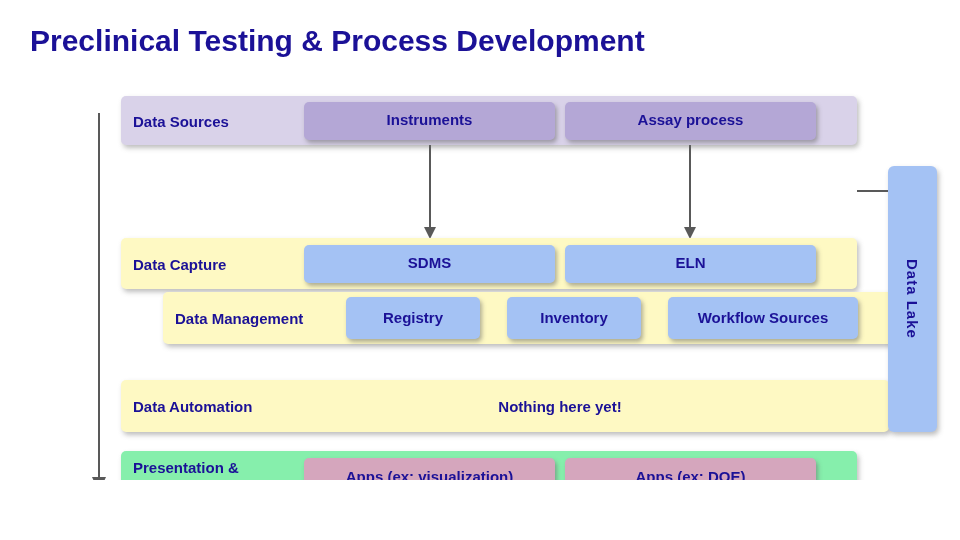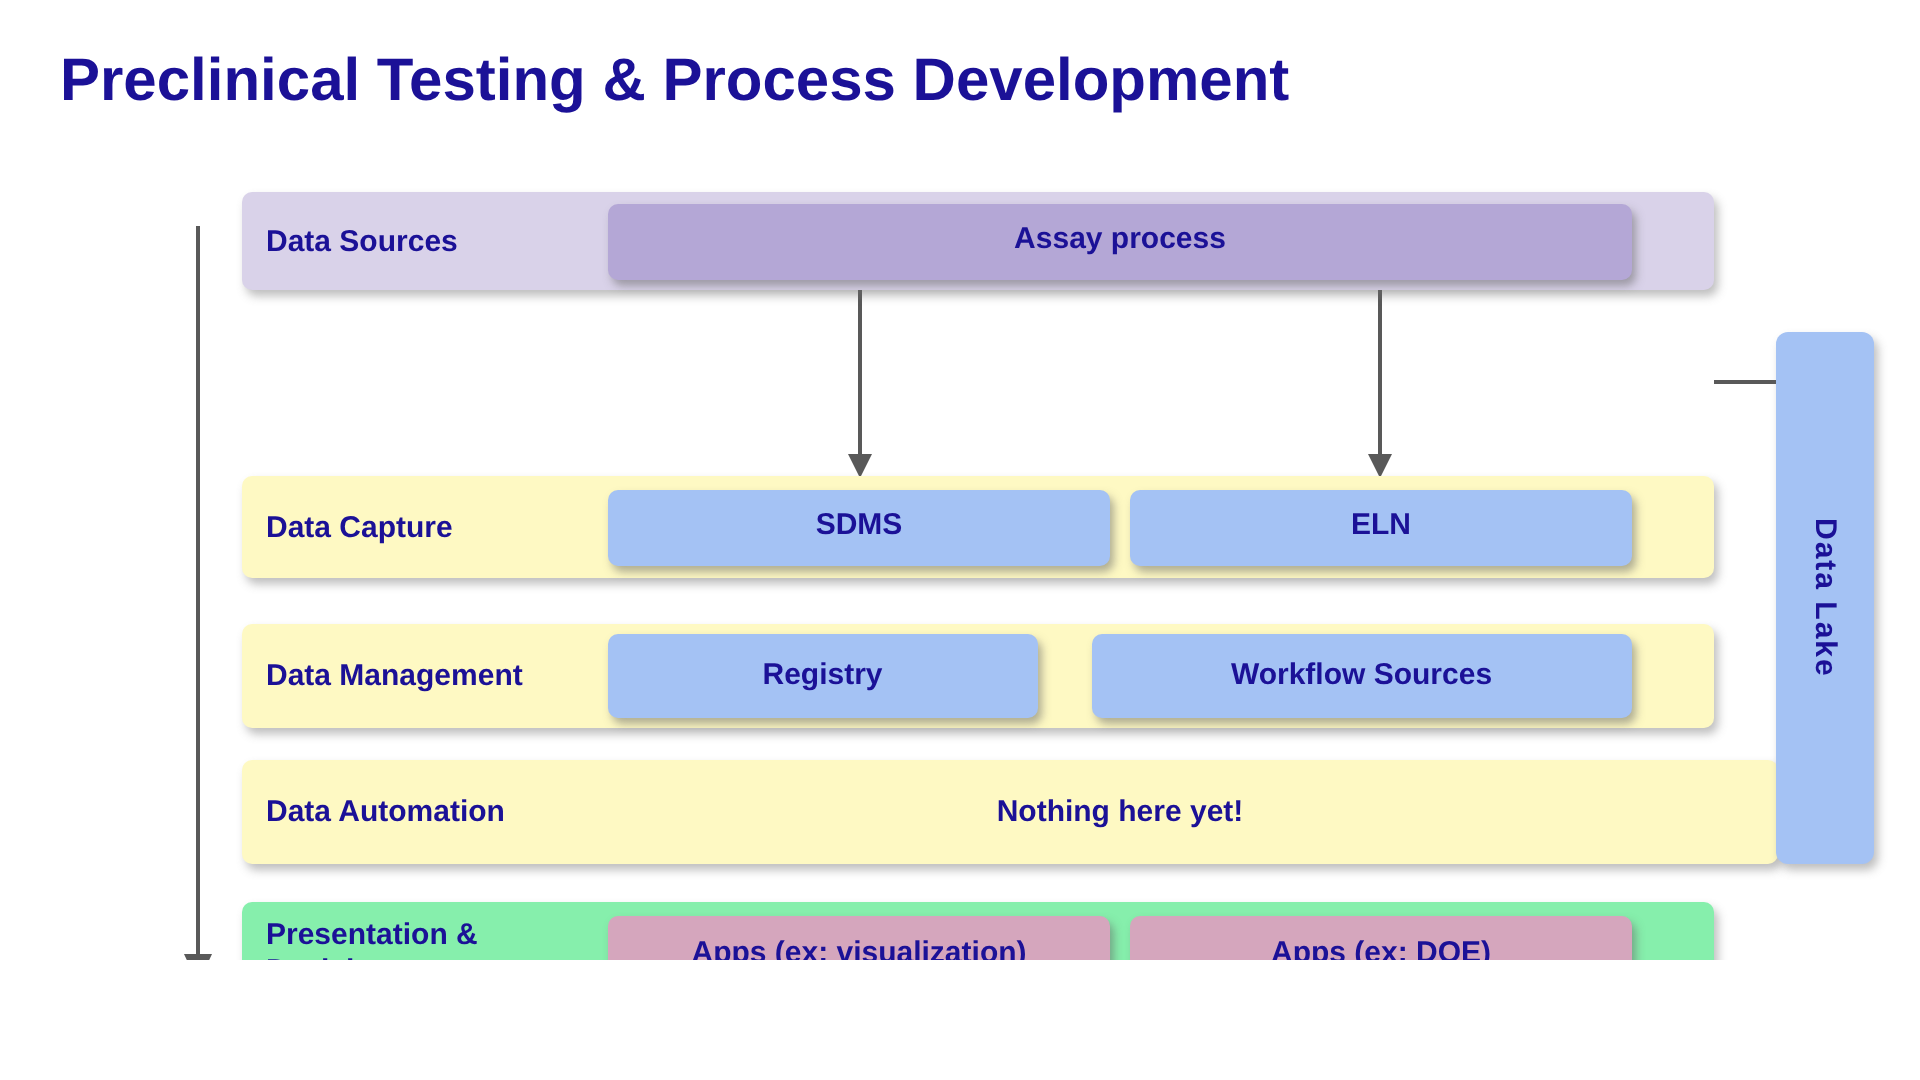"Instruments" div.ibox { html: none -> <div>Instruments</div> }
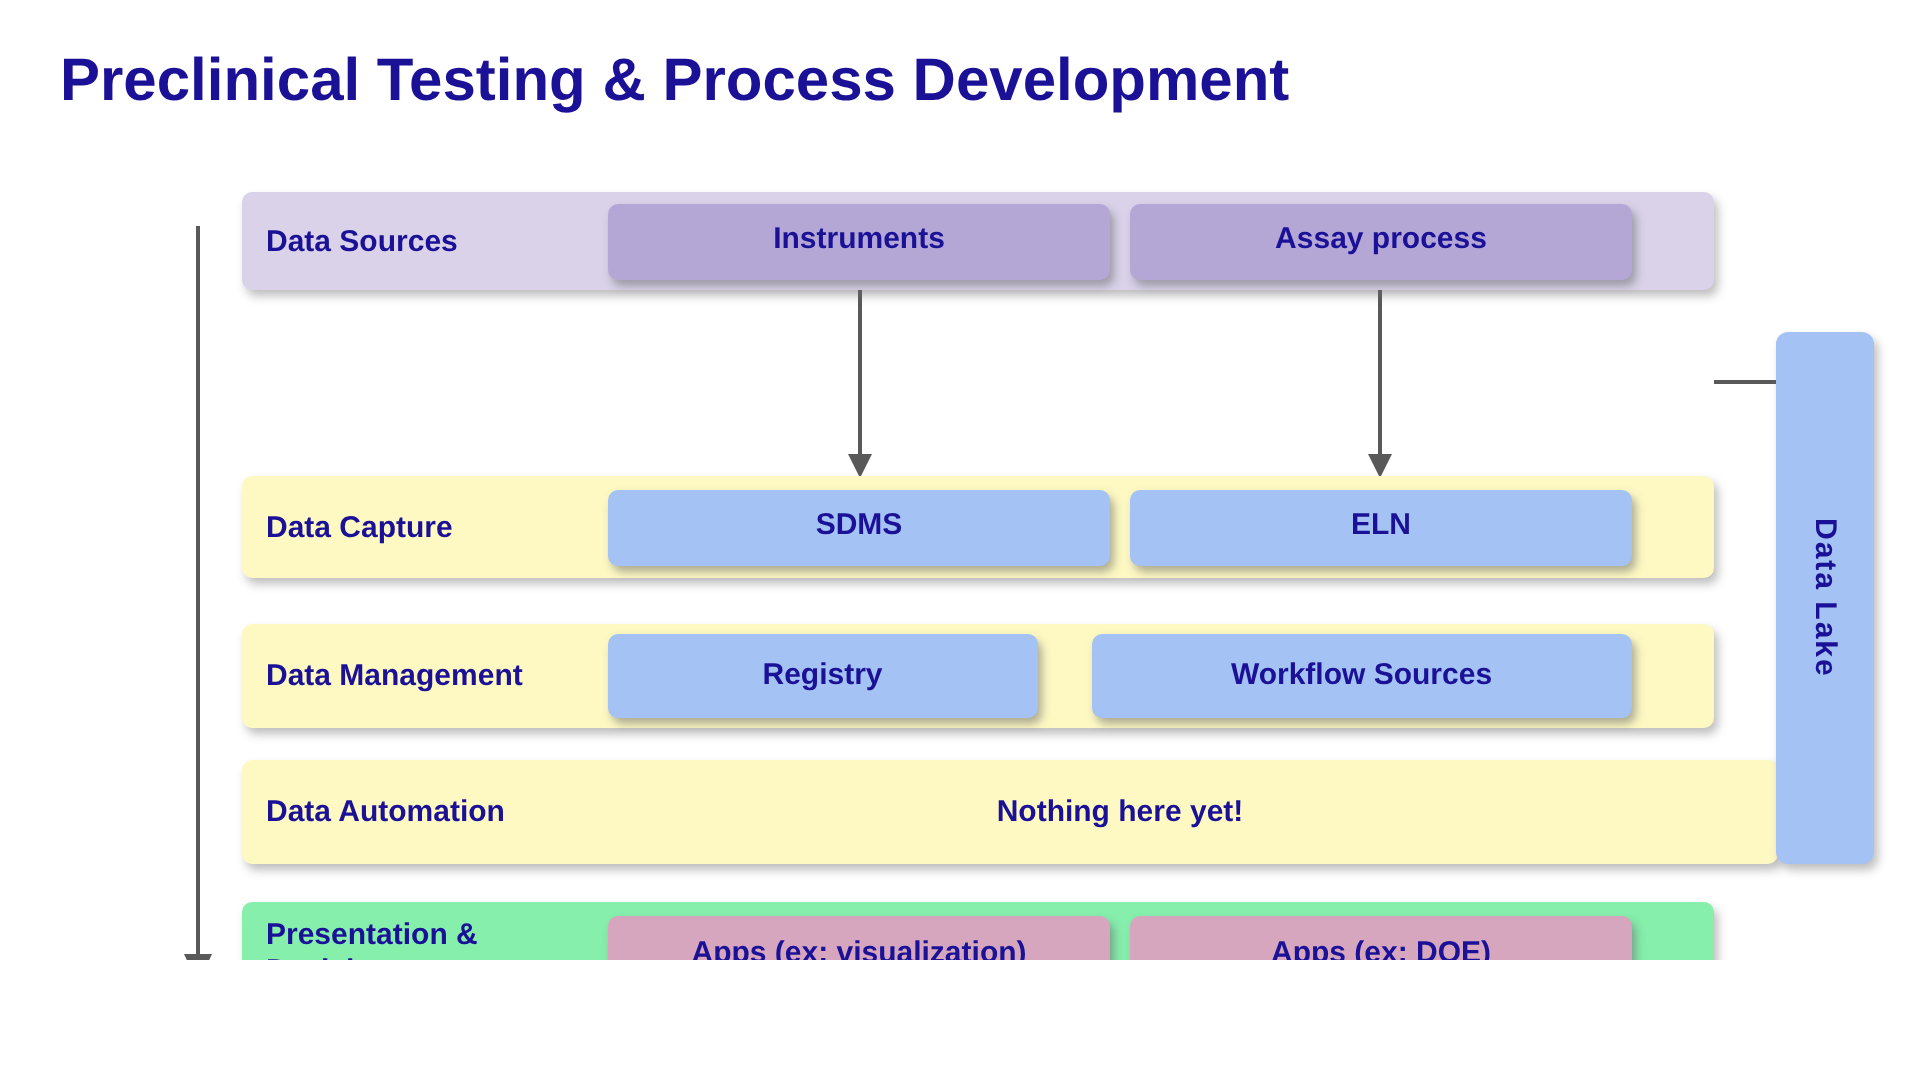"Data Management" div.row { margin-left: none -> 42px; top: 312px -> 292px }
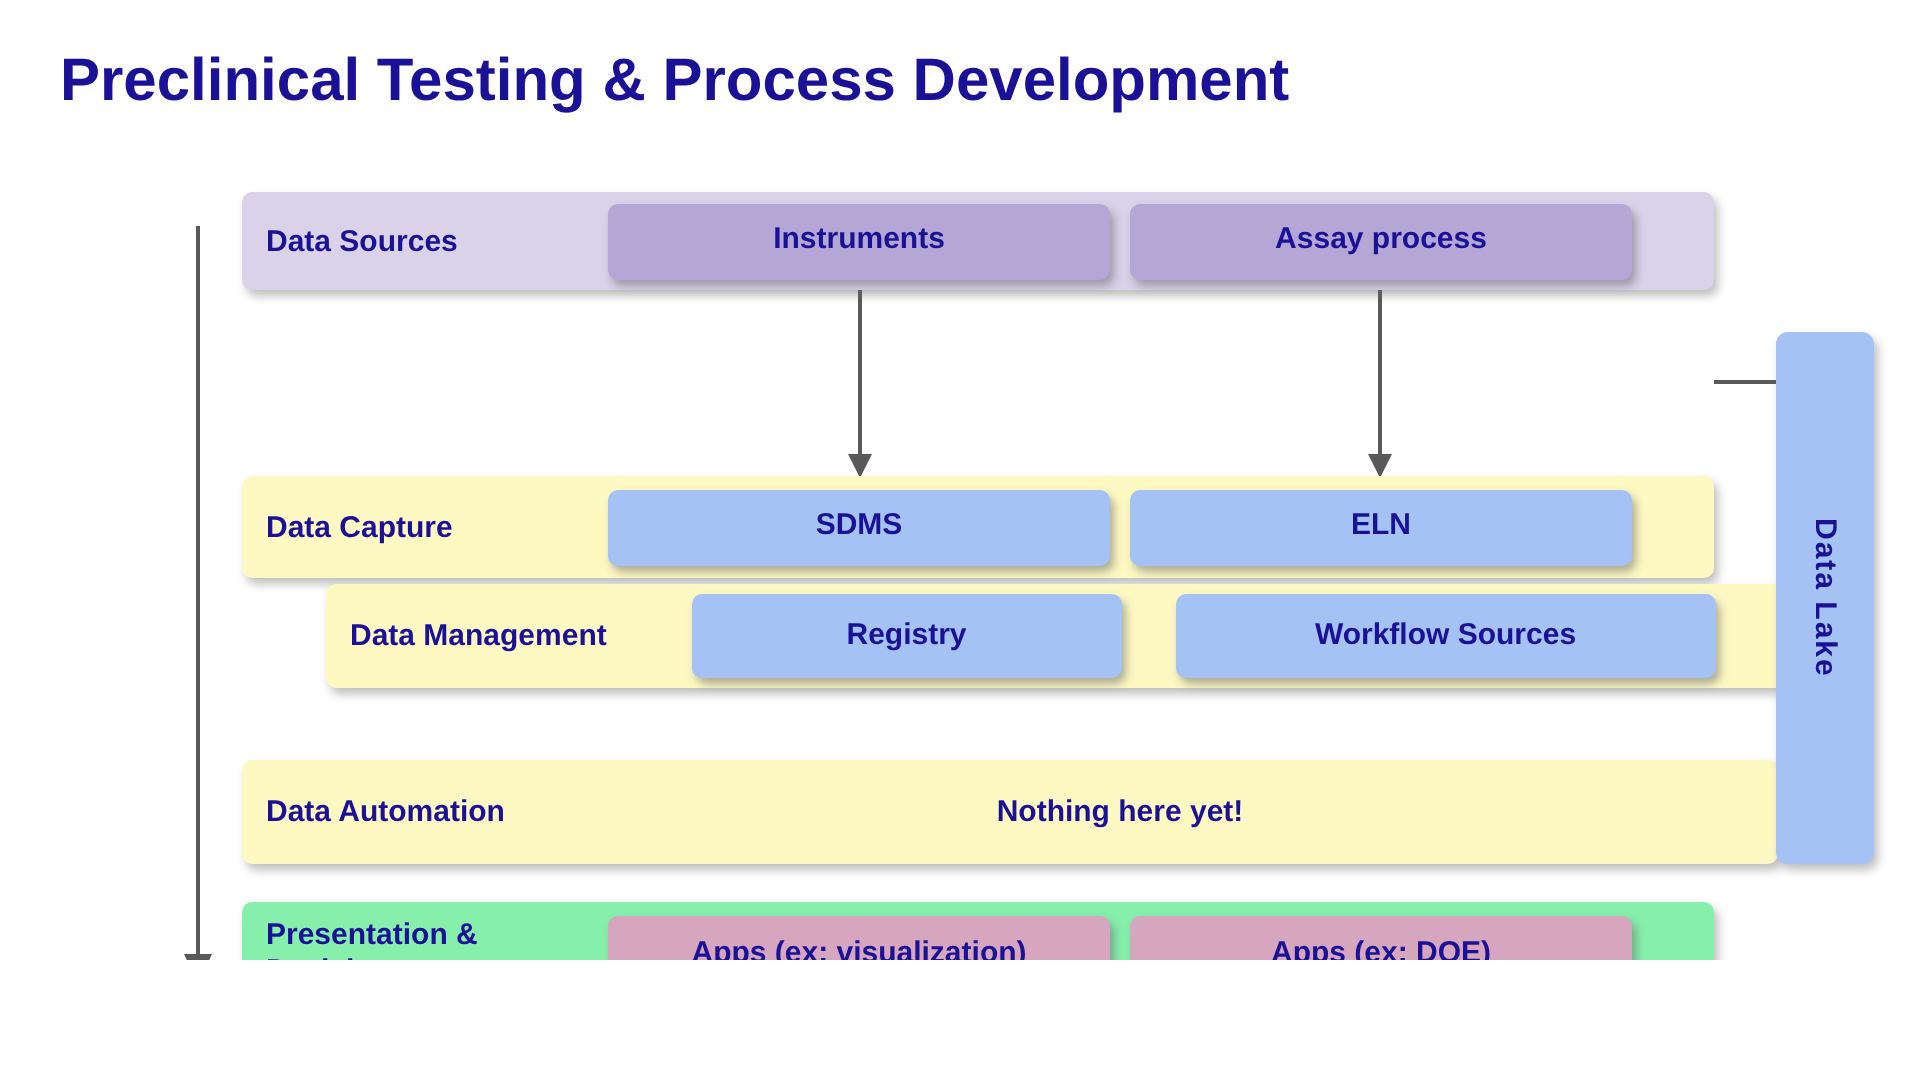"Inventory" div.ibox { html: none -> <div>Inventory</div> }
